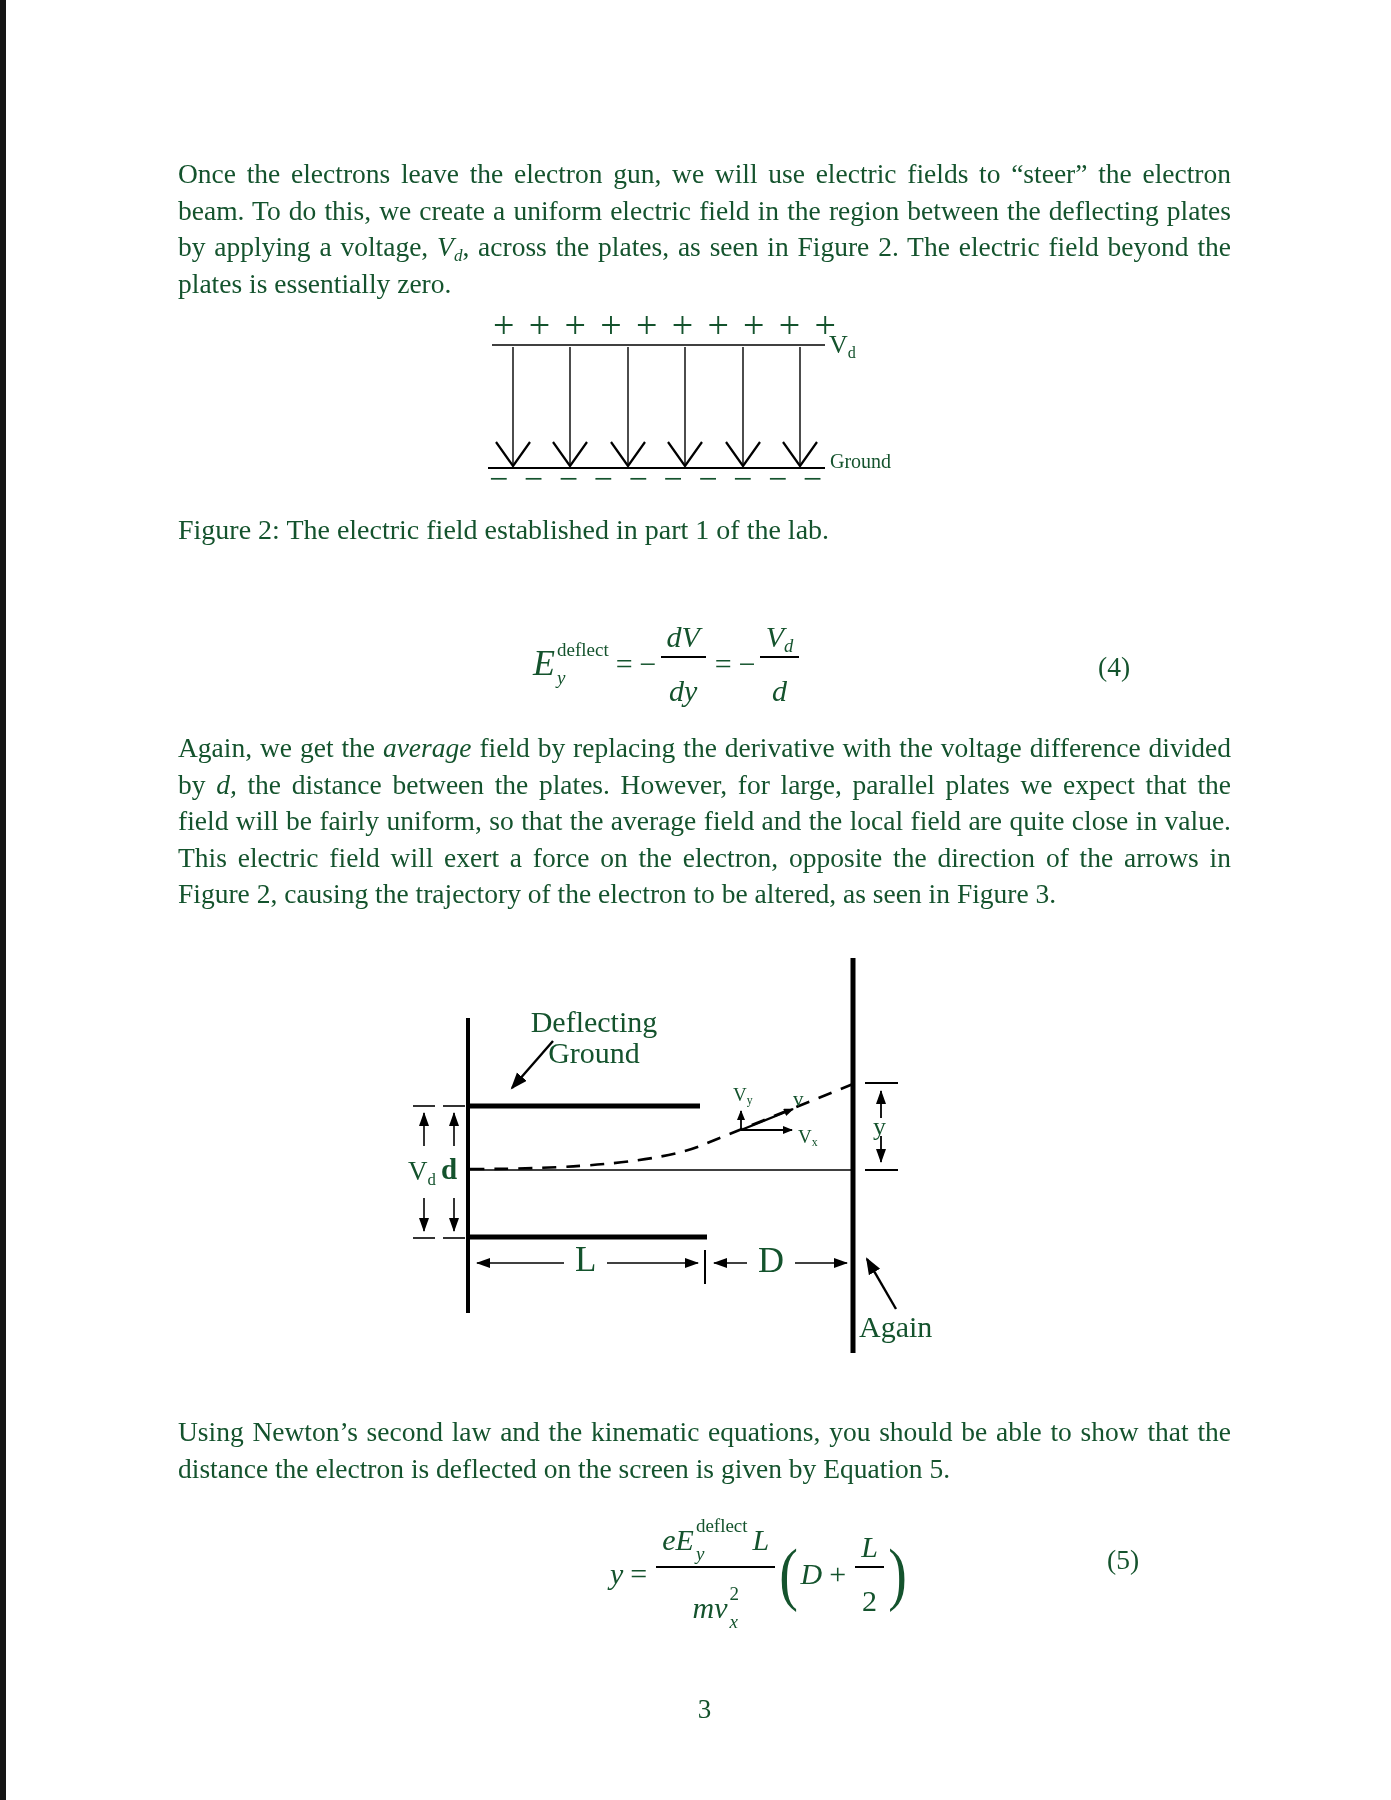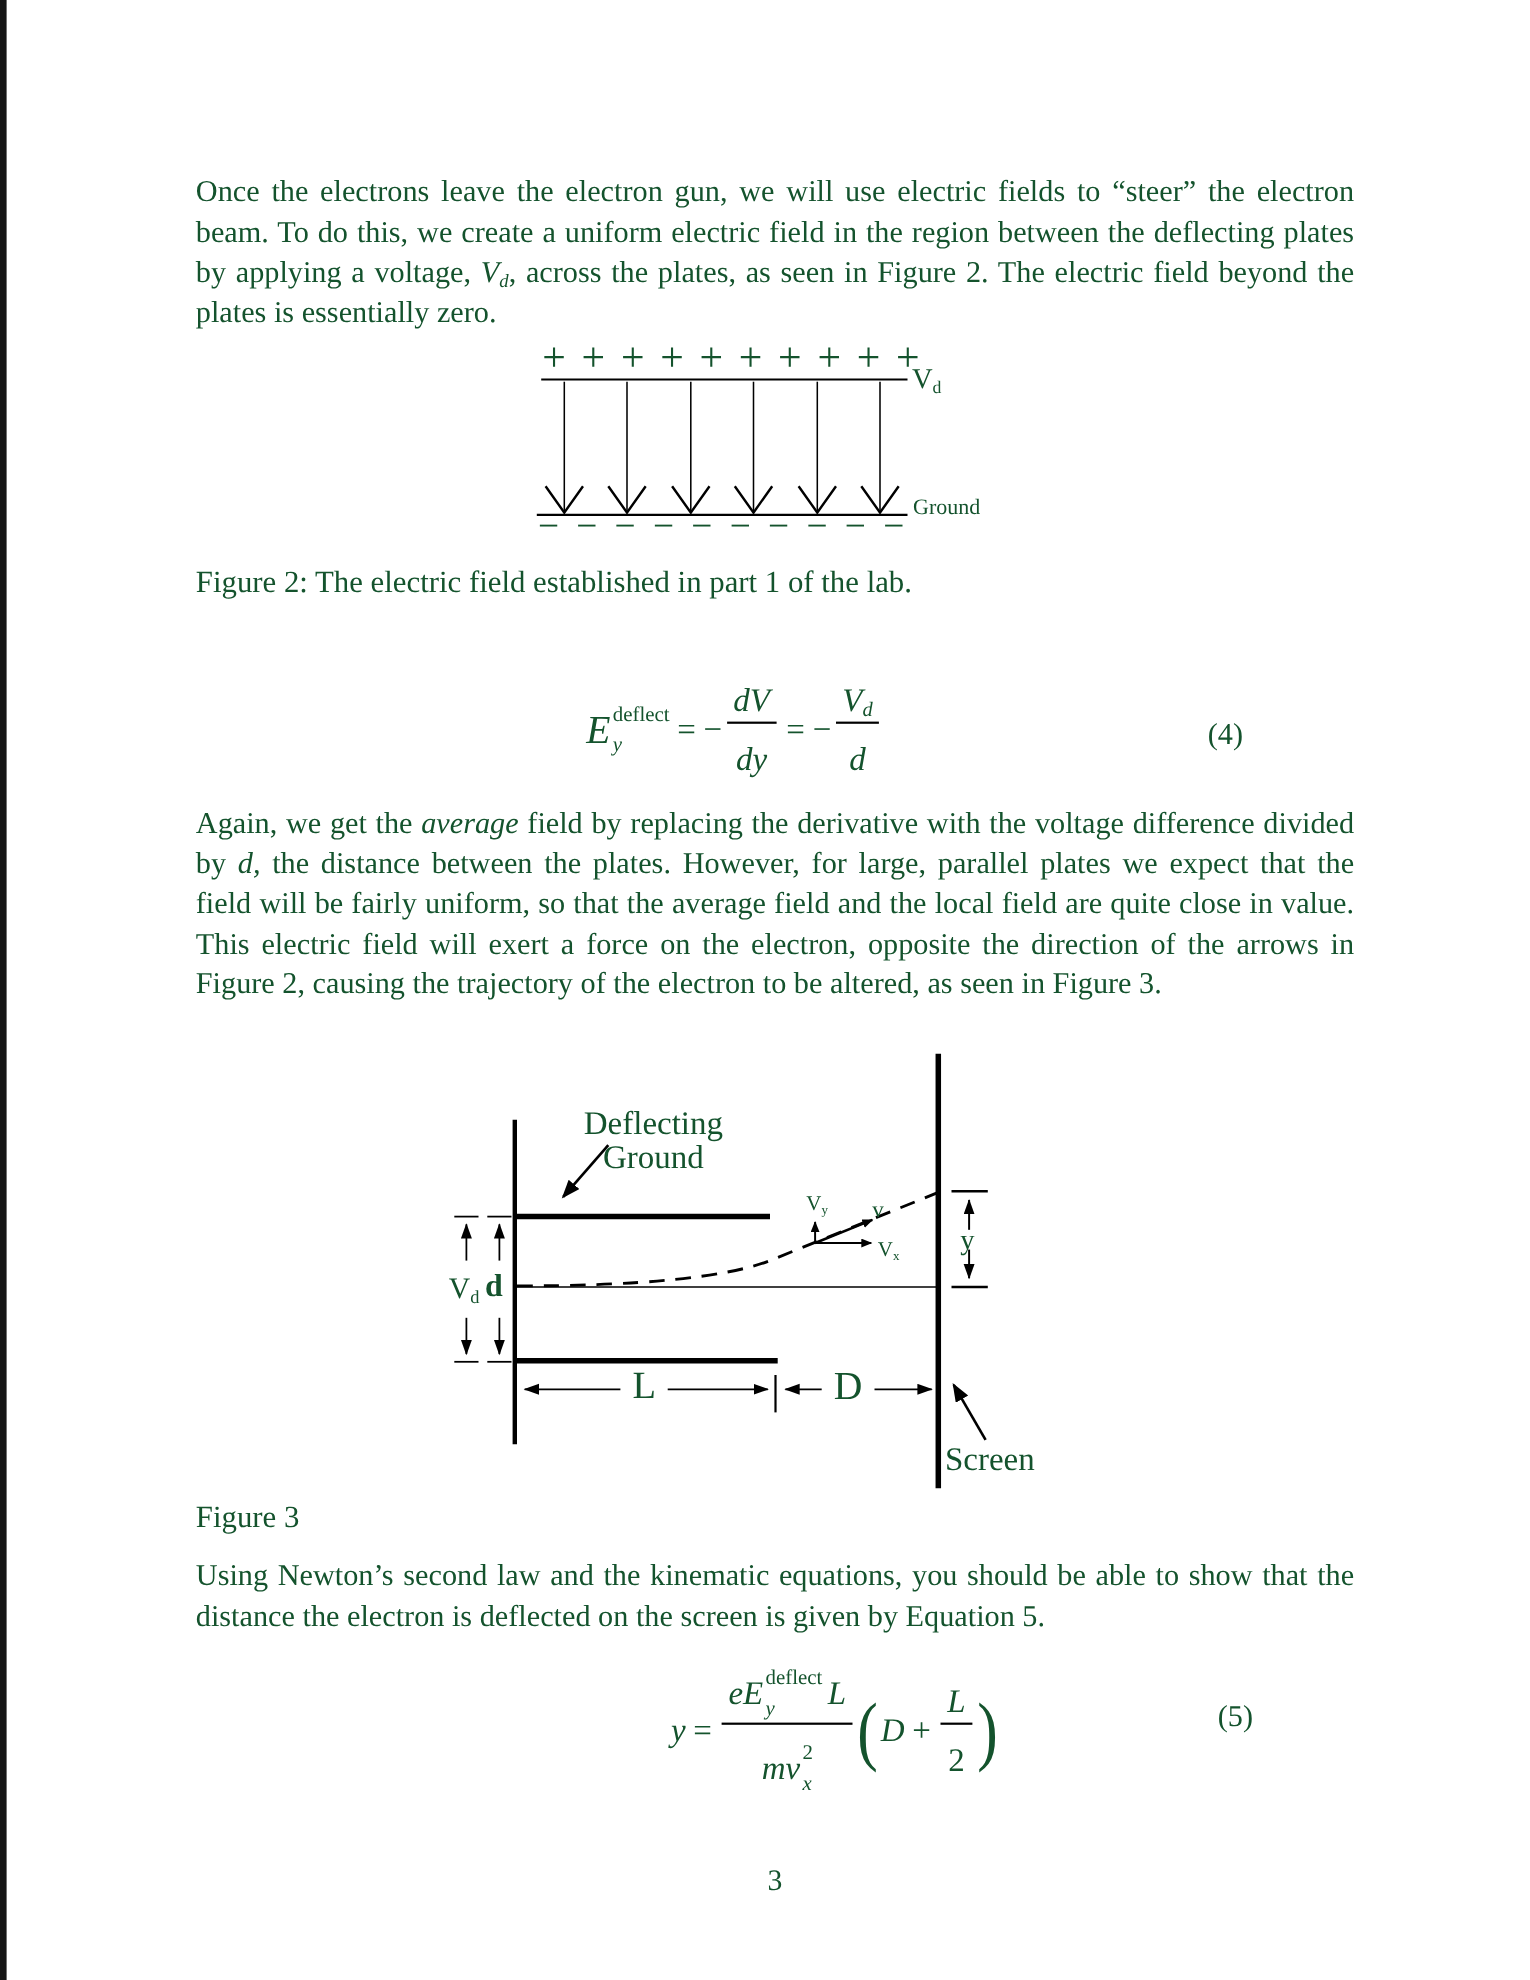"Screen" span.lbl { text: Screen -> Again }
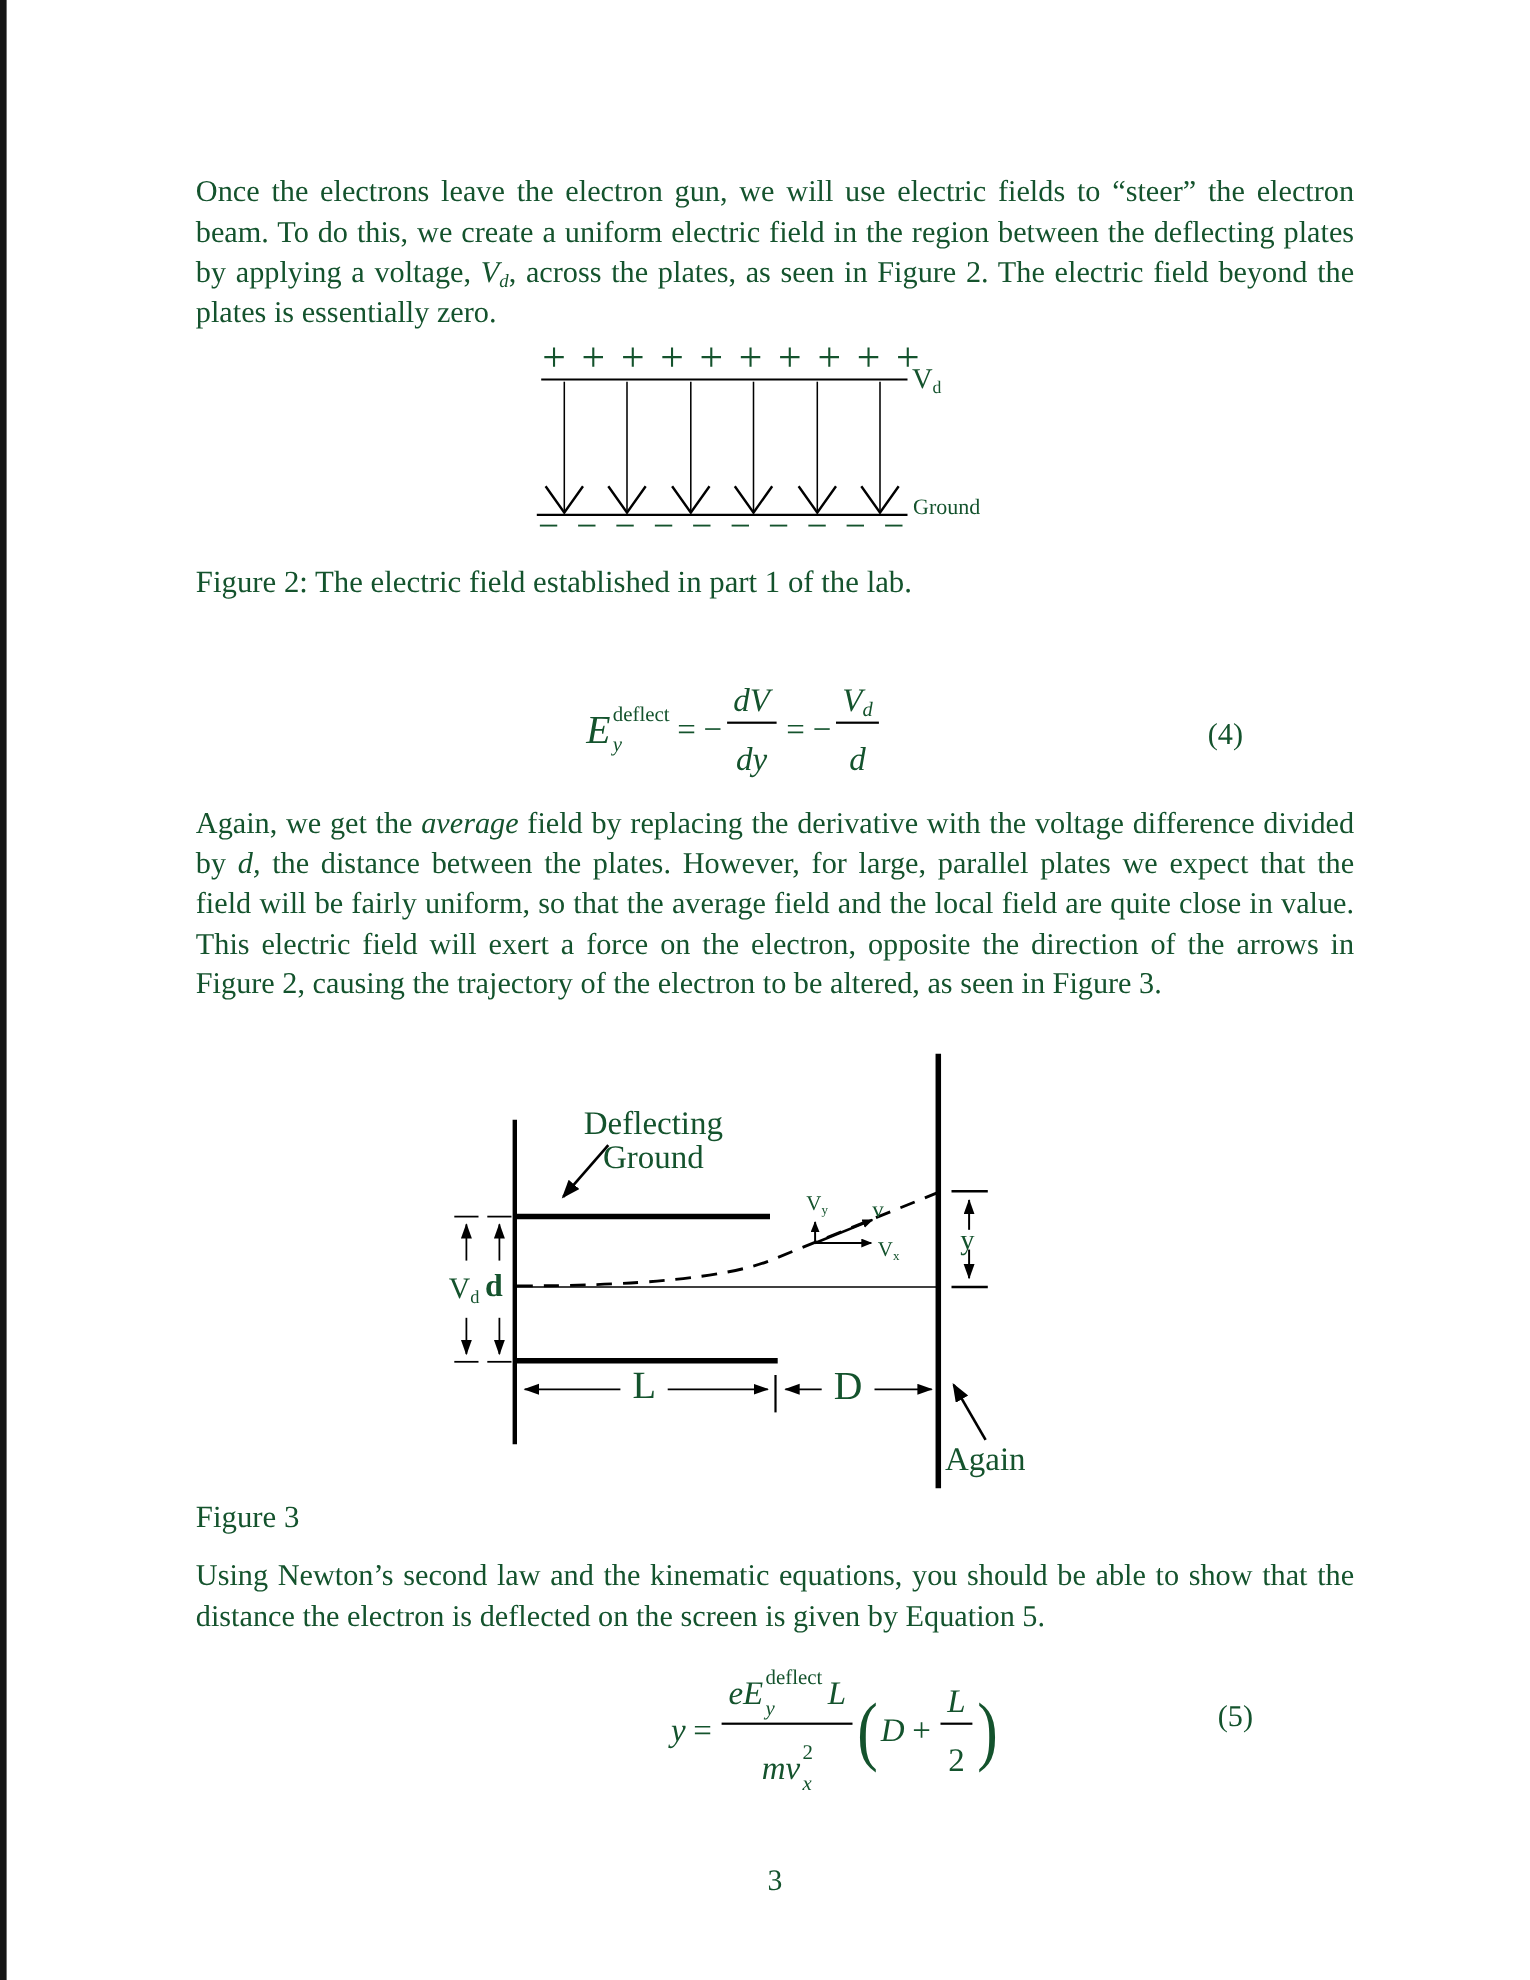"Figure 3" p.caption { html: <p>Figure 3</p> -> none }
